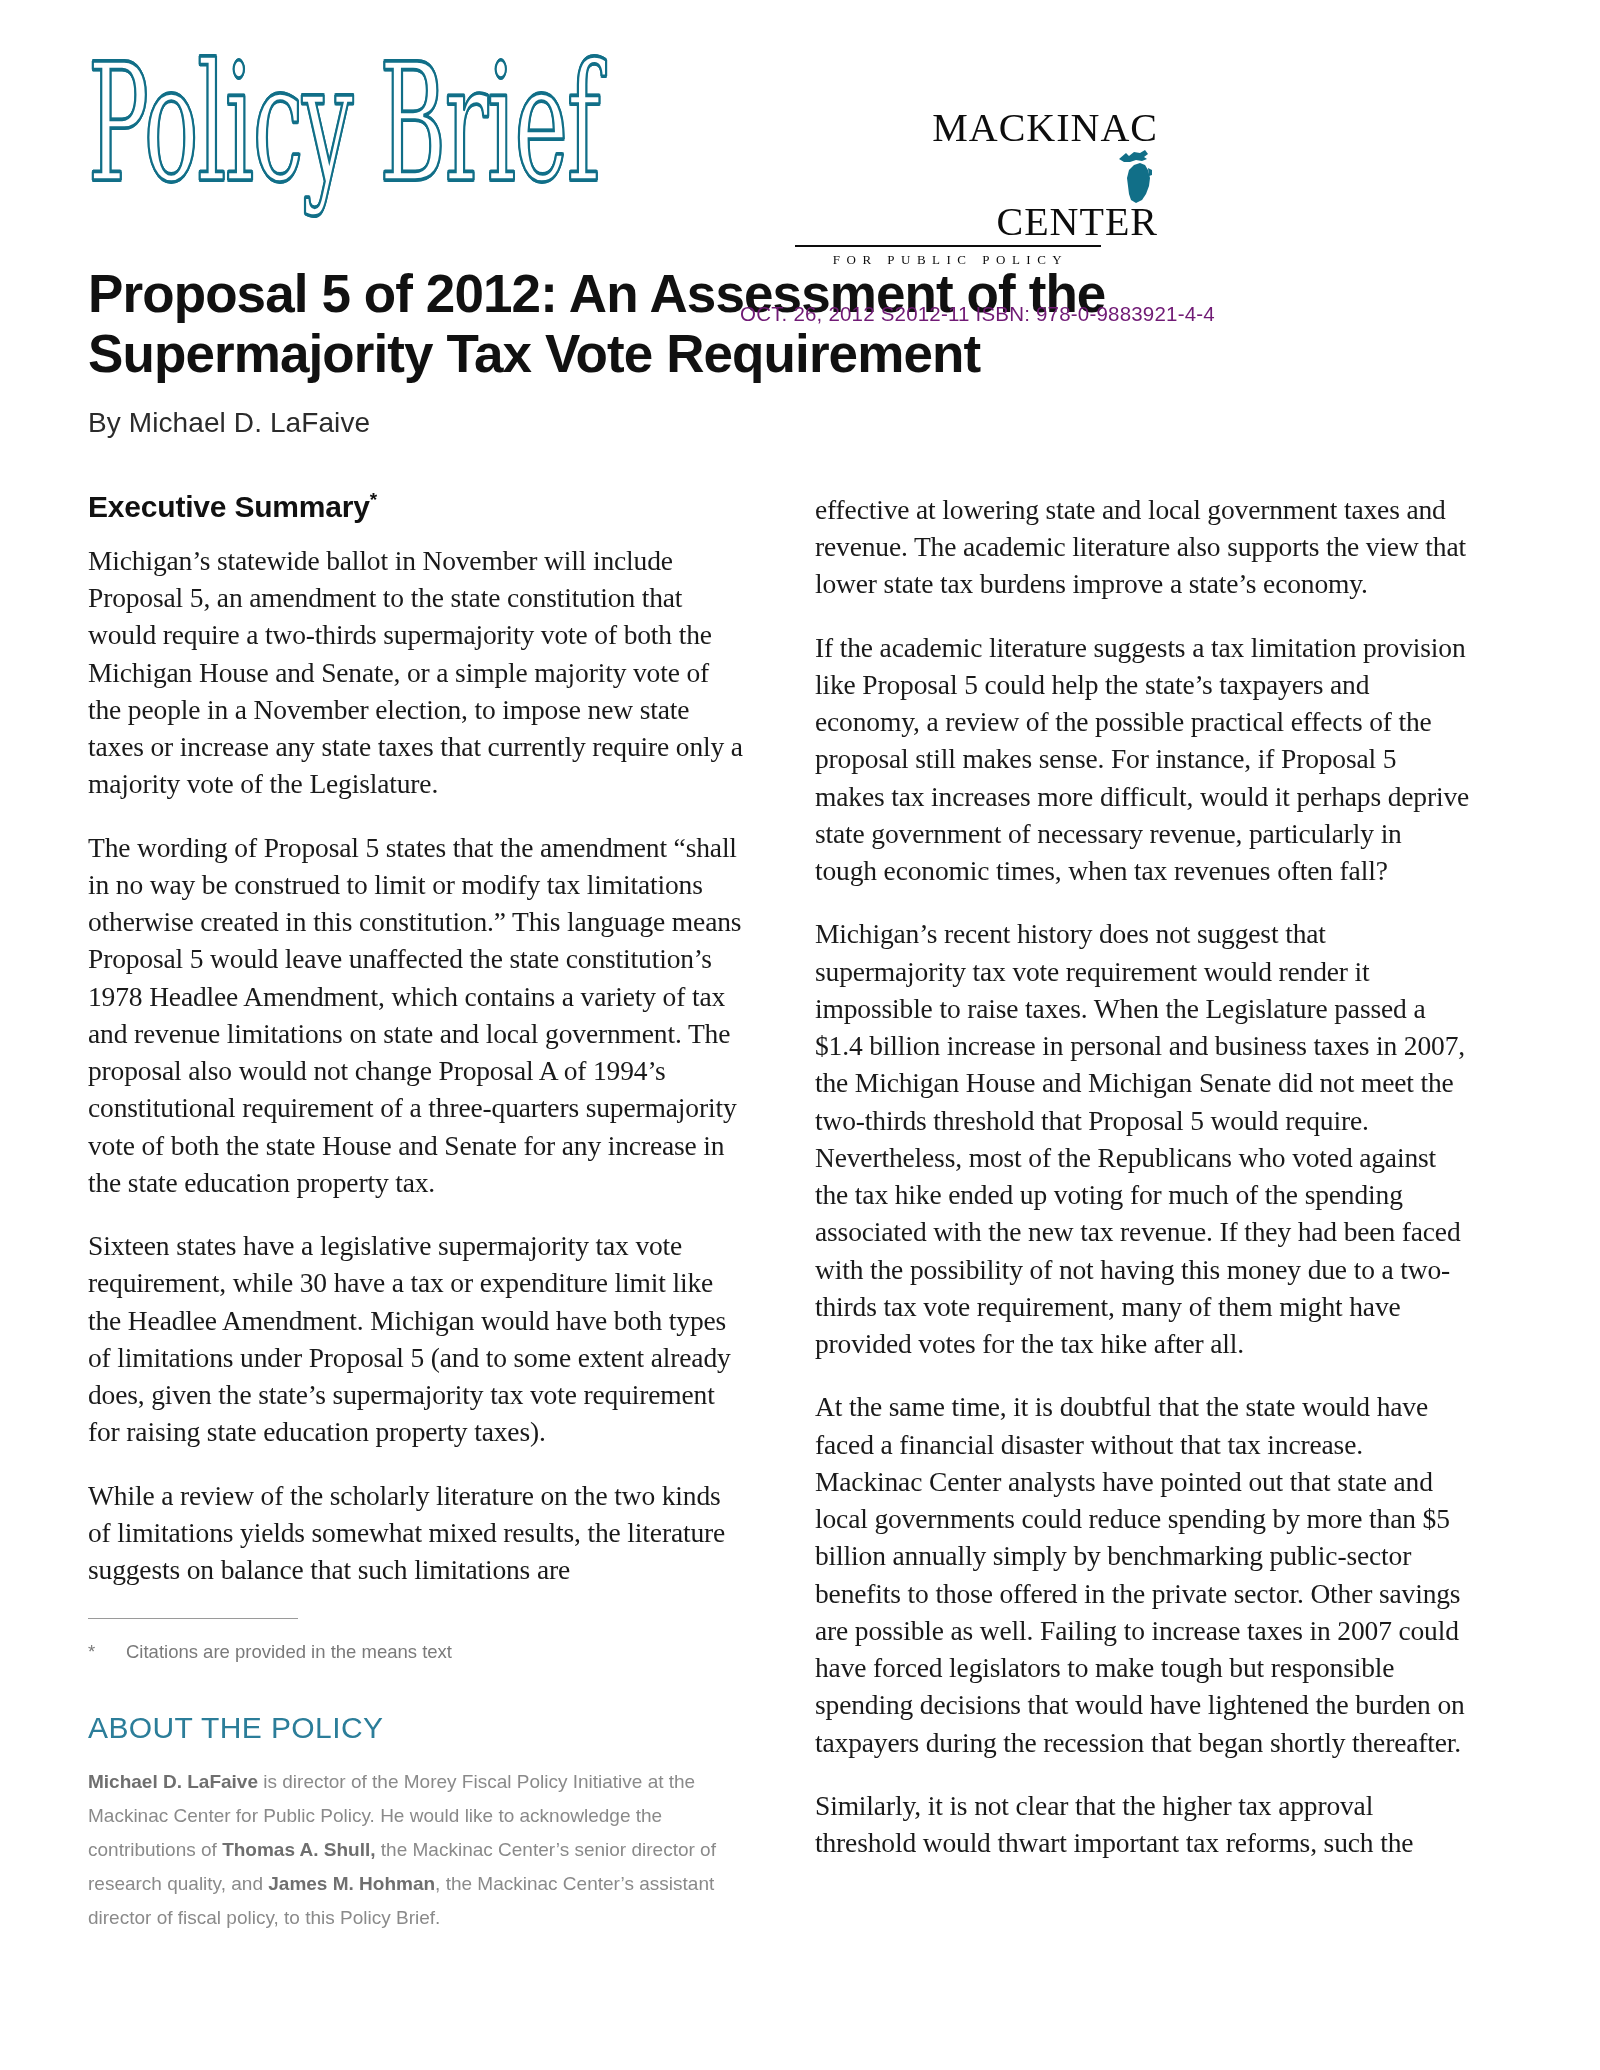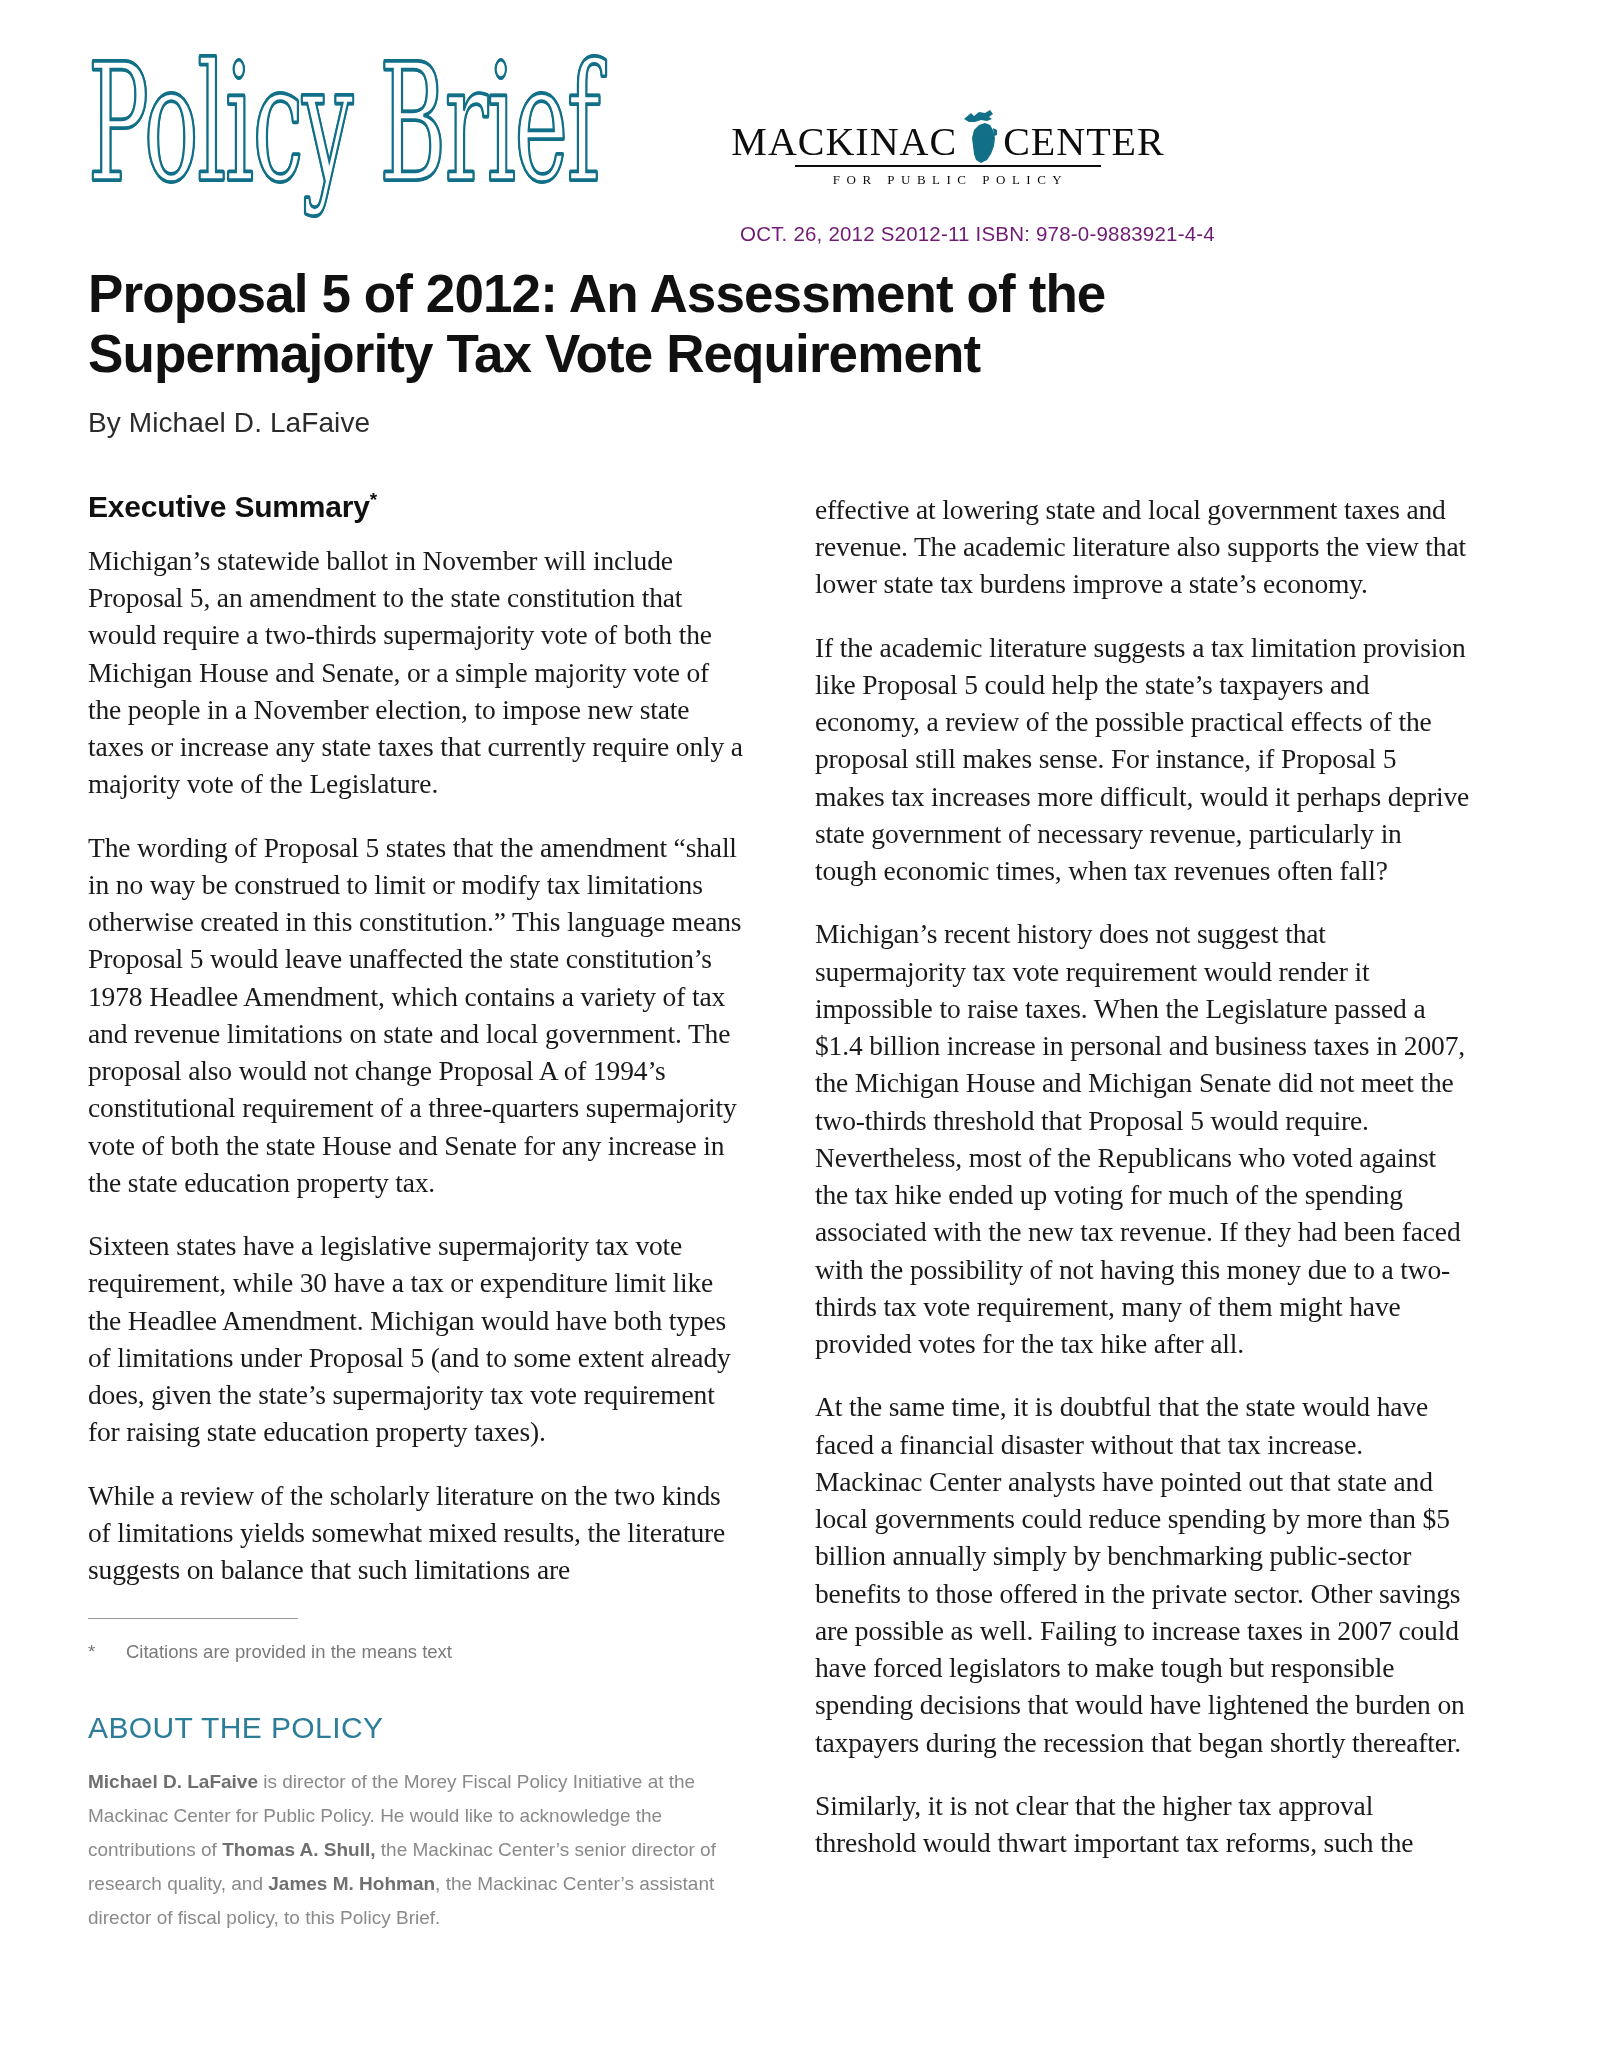"MACKINAC" .logo-line1 { flex-direction: none -> column }
